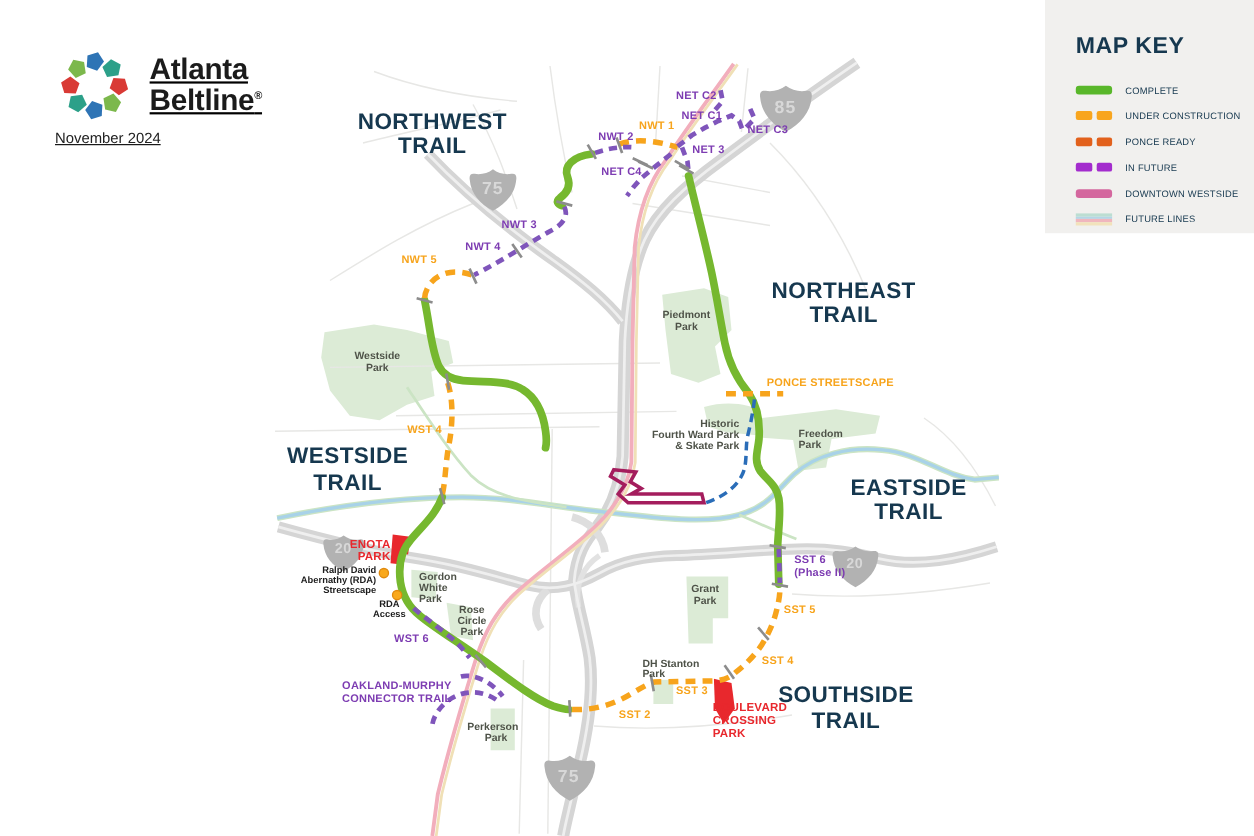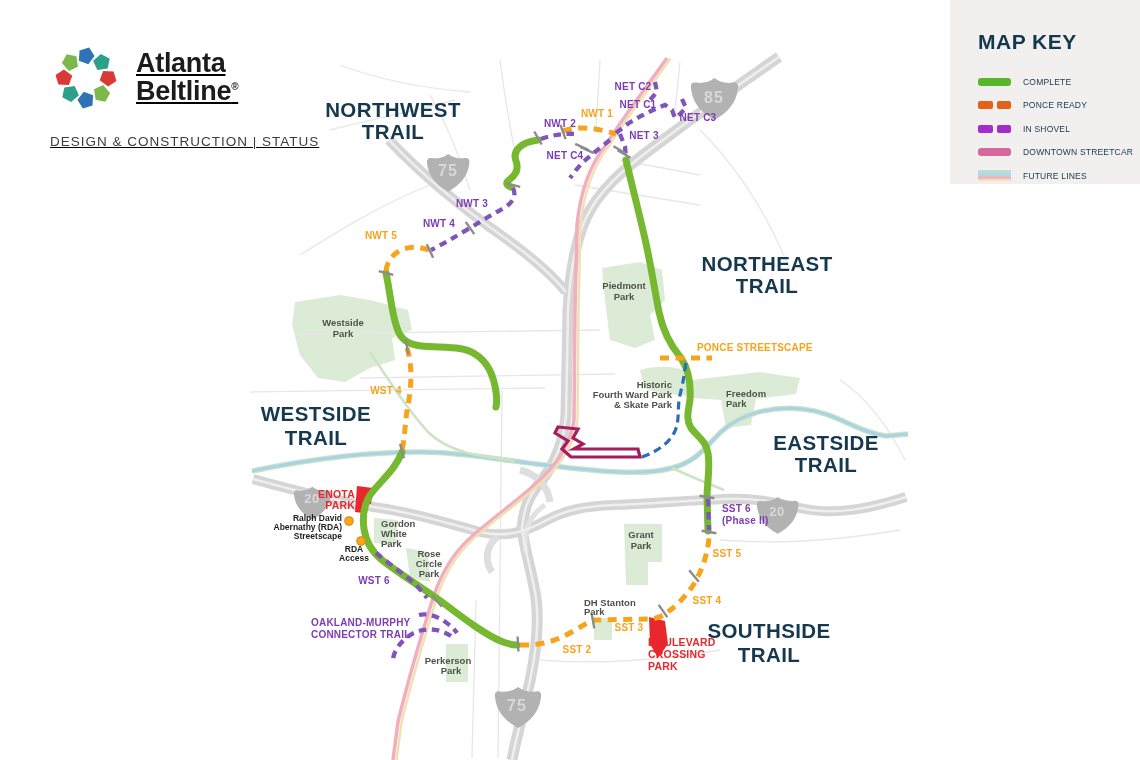"MAP KEY" .legend { height: 184px -> 212px }
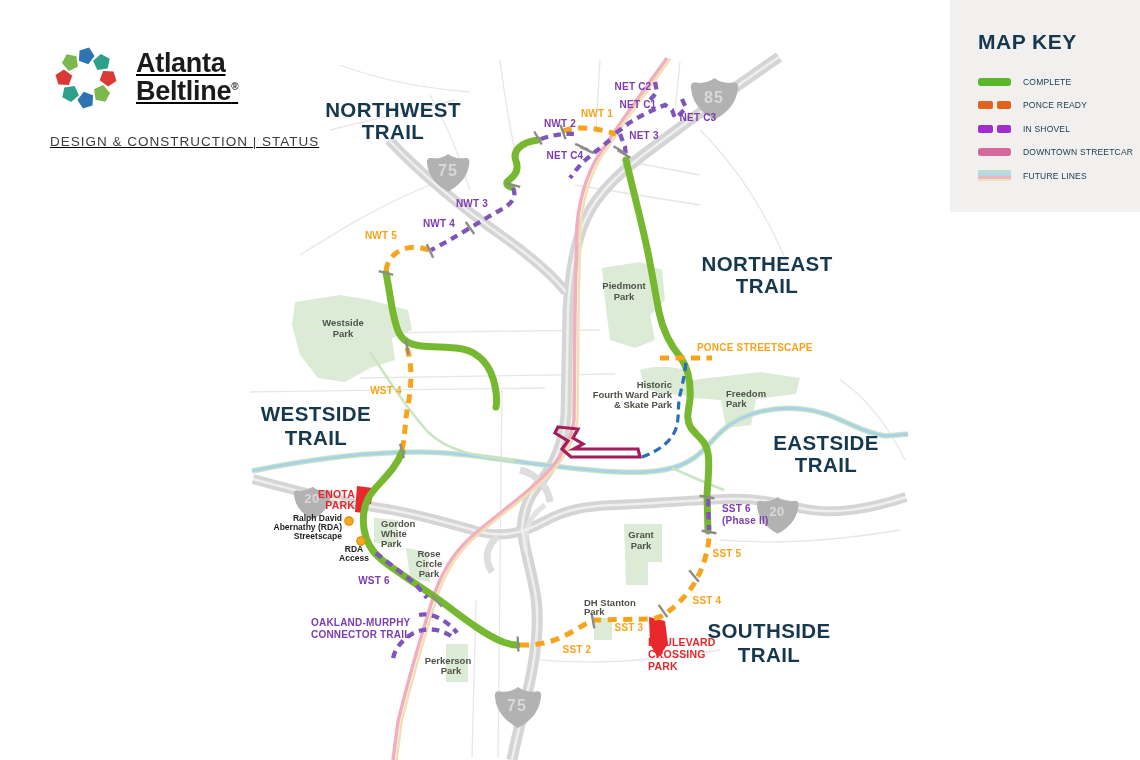"UNDER CONSTRUCTION" div.legend-row { html: none -> <div> <span> <span> <i></i> <i></i> </span> </span> <span>UNDER CONSTRUCTION</span> </div> }
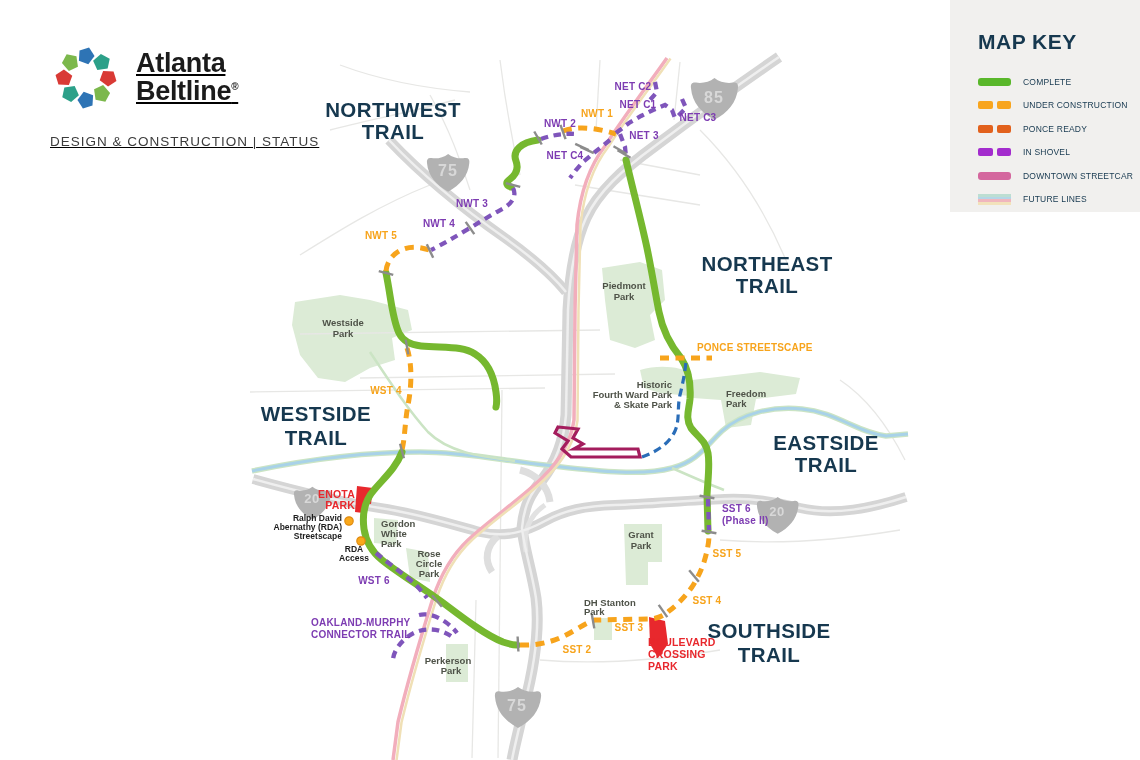"November 2024" div.datetext { html: none -> <div>November 2024</div> }
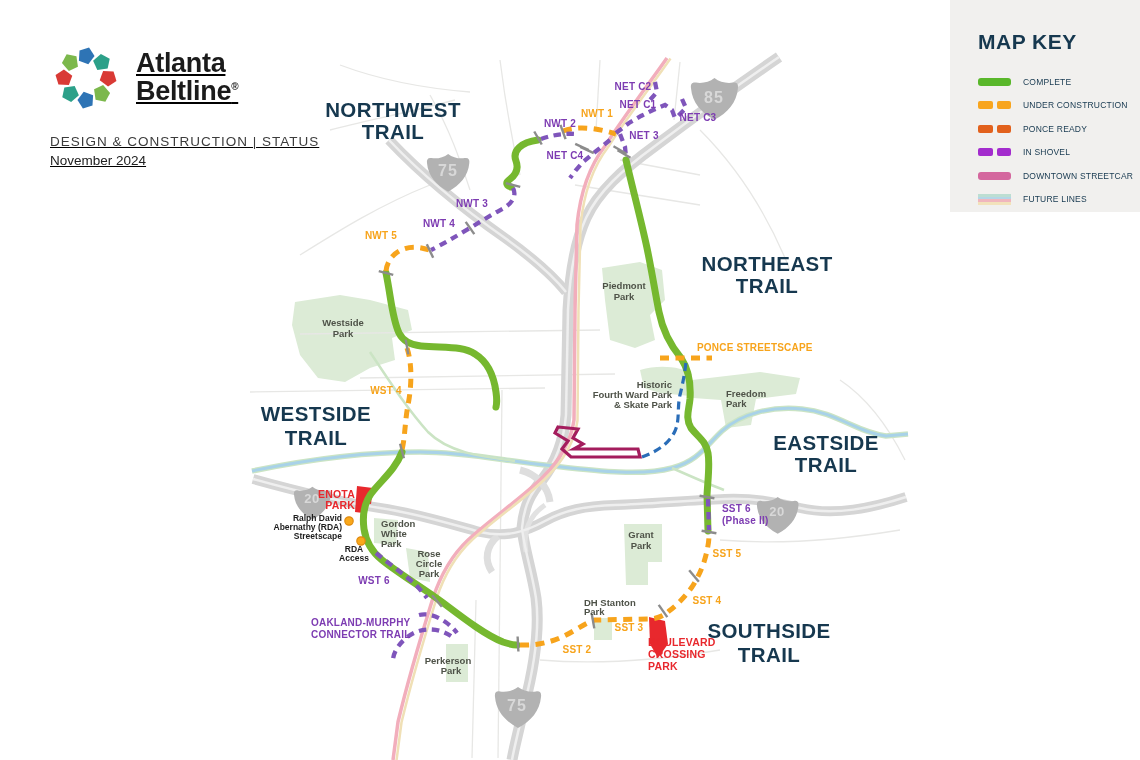"DESIGN & CONSTRUCTION | STATUS" div.subtitle { html: <div>DESIGN &amp; CONSTRUCTION | STATUS</div> -> none }
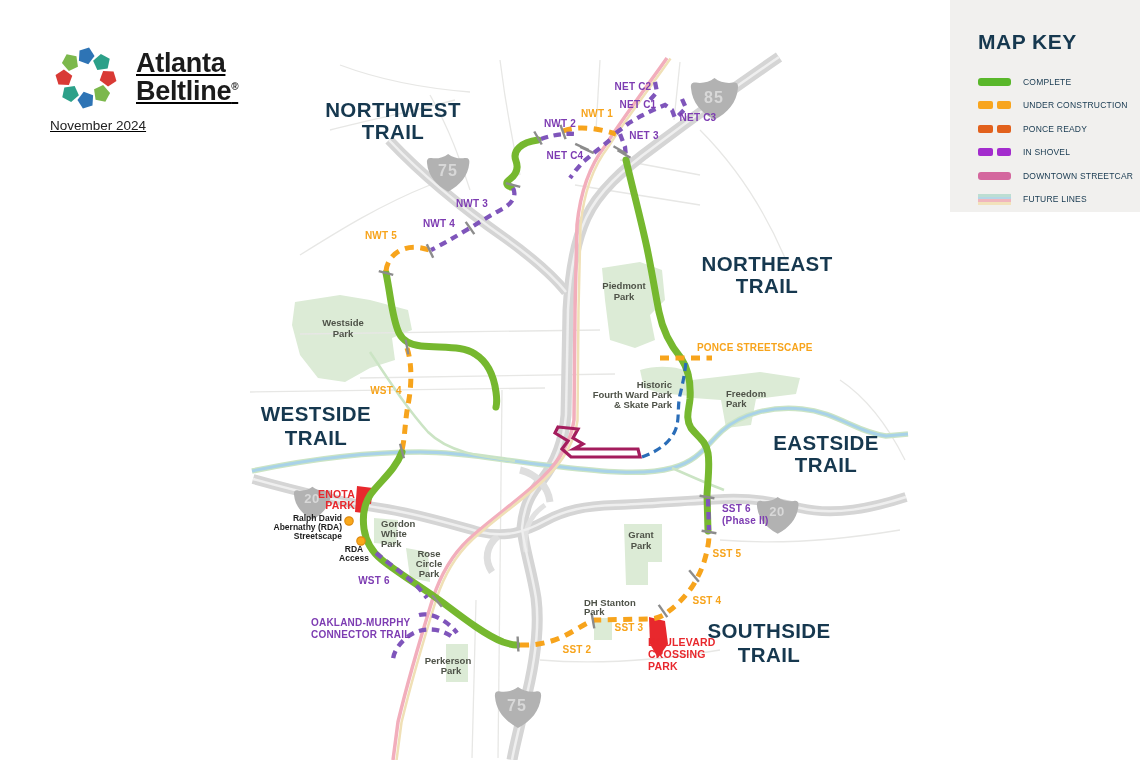"IN SHOVEL" span.legend-label { text: SHOVEL -> FUTURE }
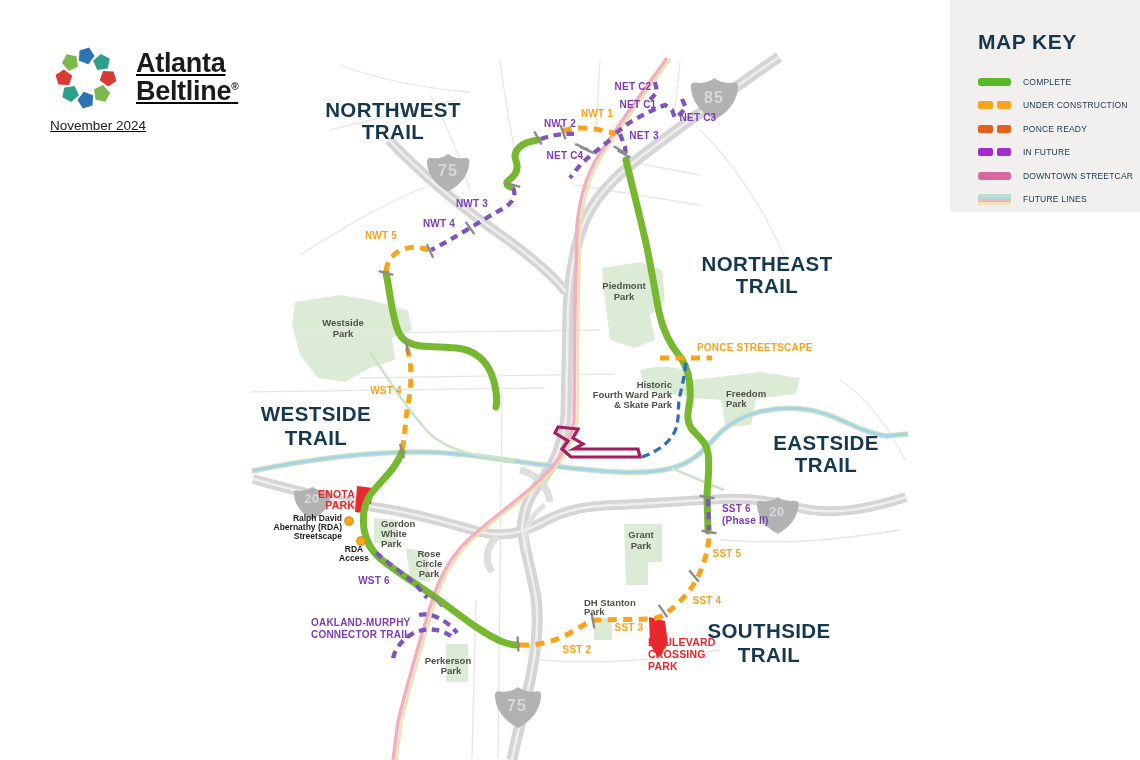"DOWNTOWN STREETCAR" span.legend-label { text: STREETCAR -> WESTSIDE }
